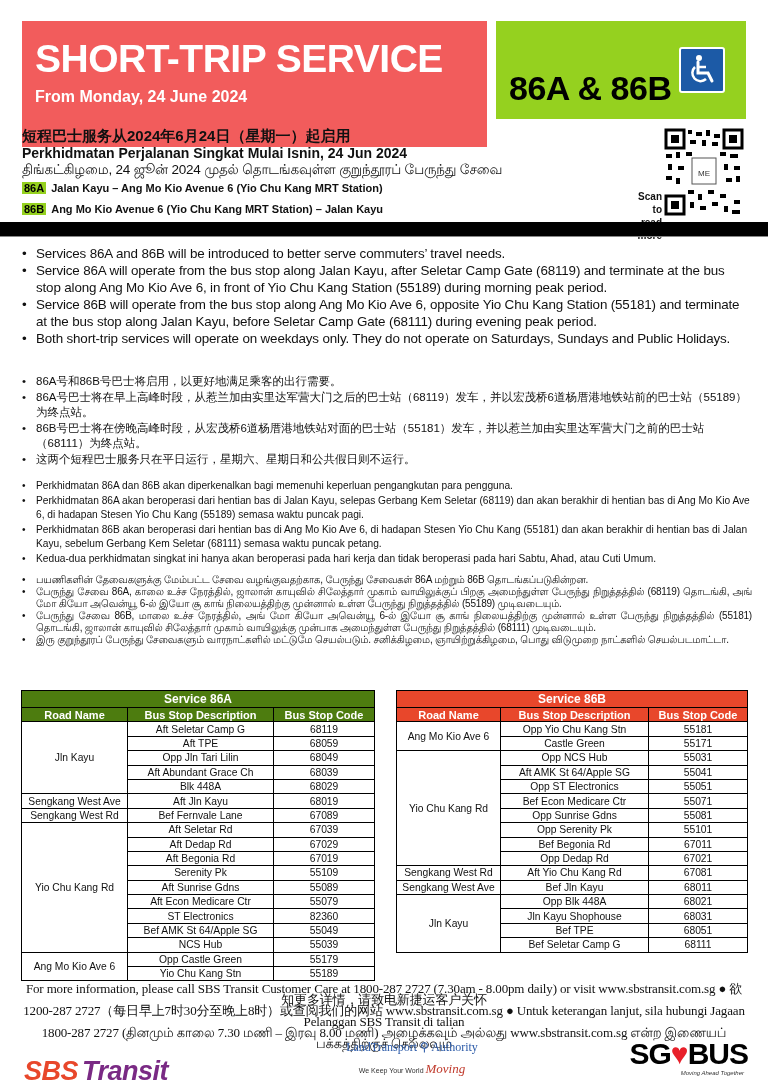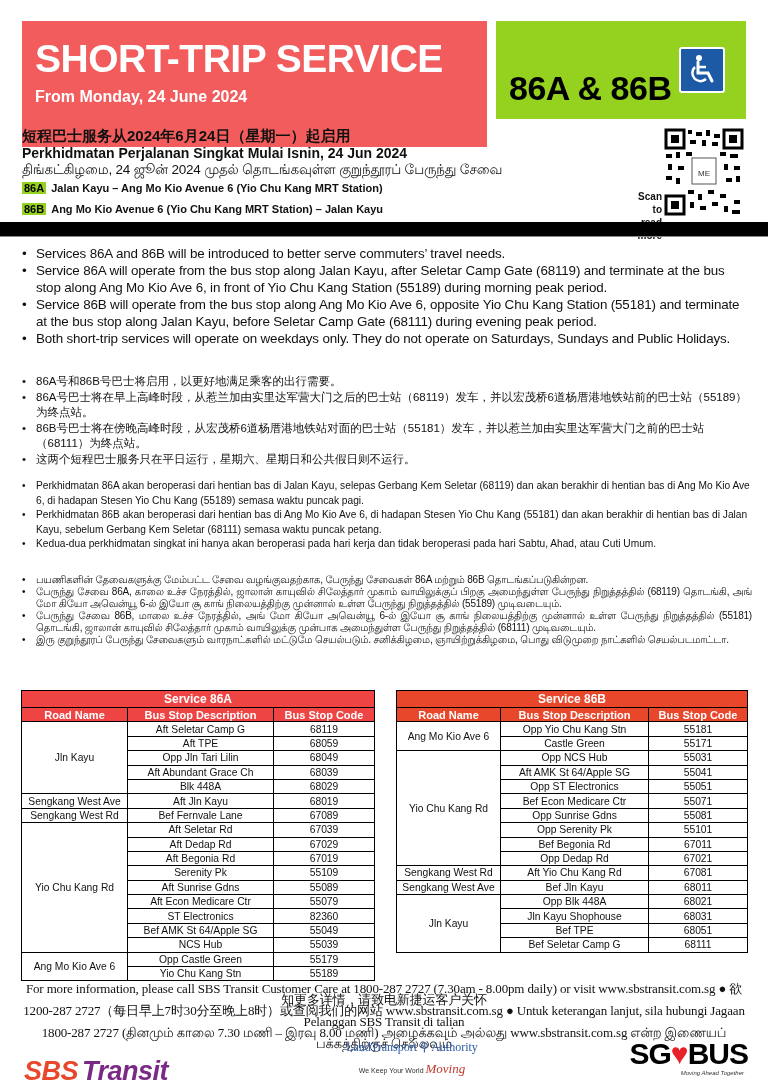"Perkhidmatan 86A dan 86B akan" li { html: none -> <li>Perkhidmatan 86A dan 86B akan diperkenalkan bagi memenuhi keperluan pengangkutan para pengguna.</li> }
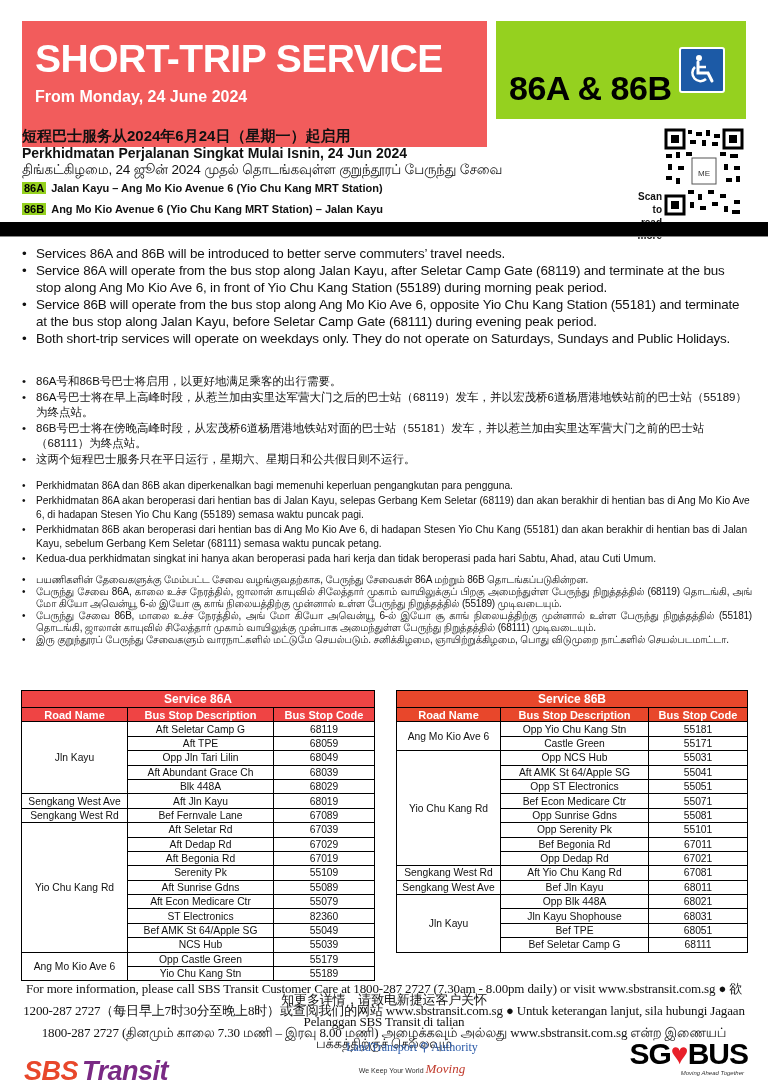"Service 86A" #tbl-a th { background: #ef4444 -> #4d7c0f }
